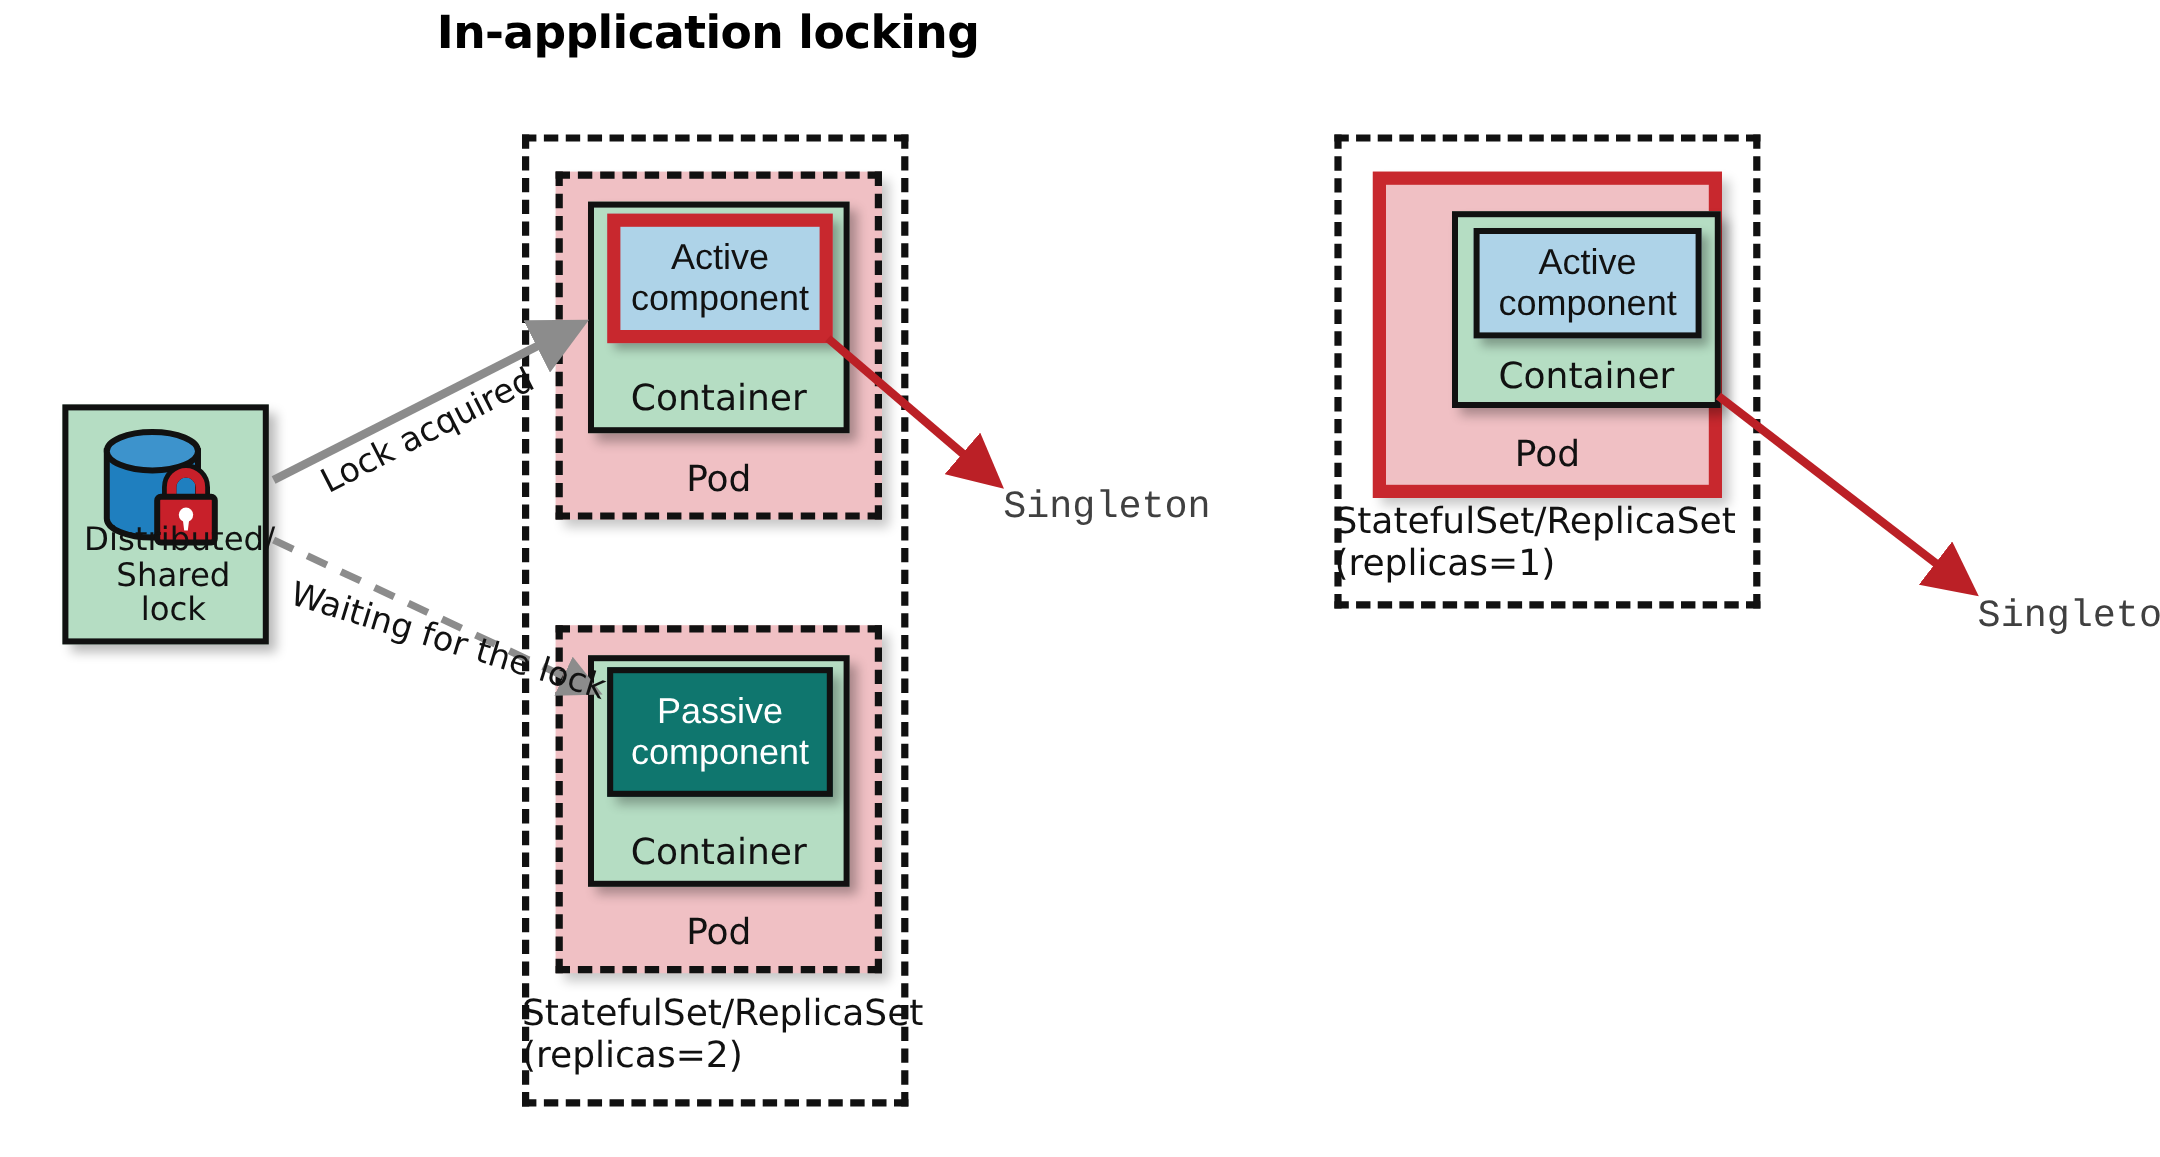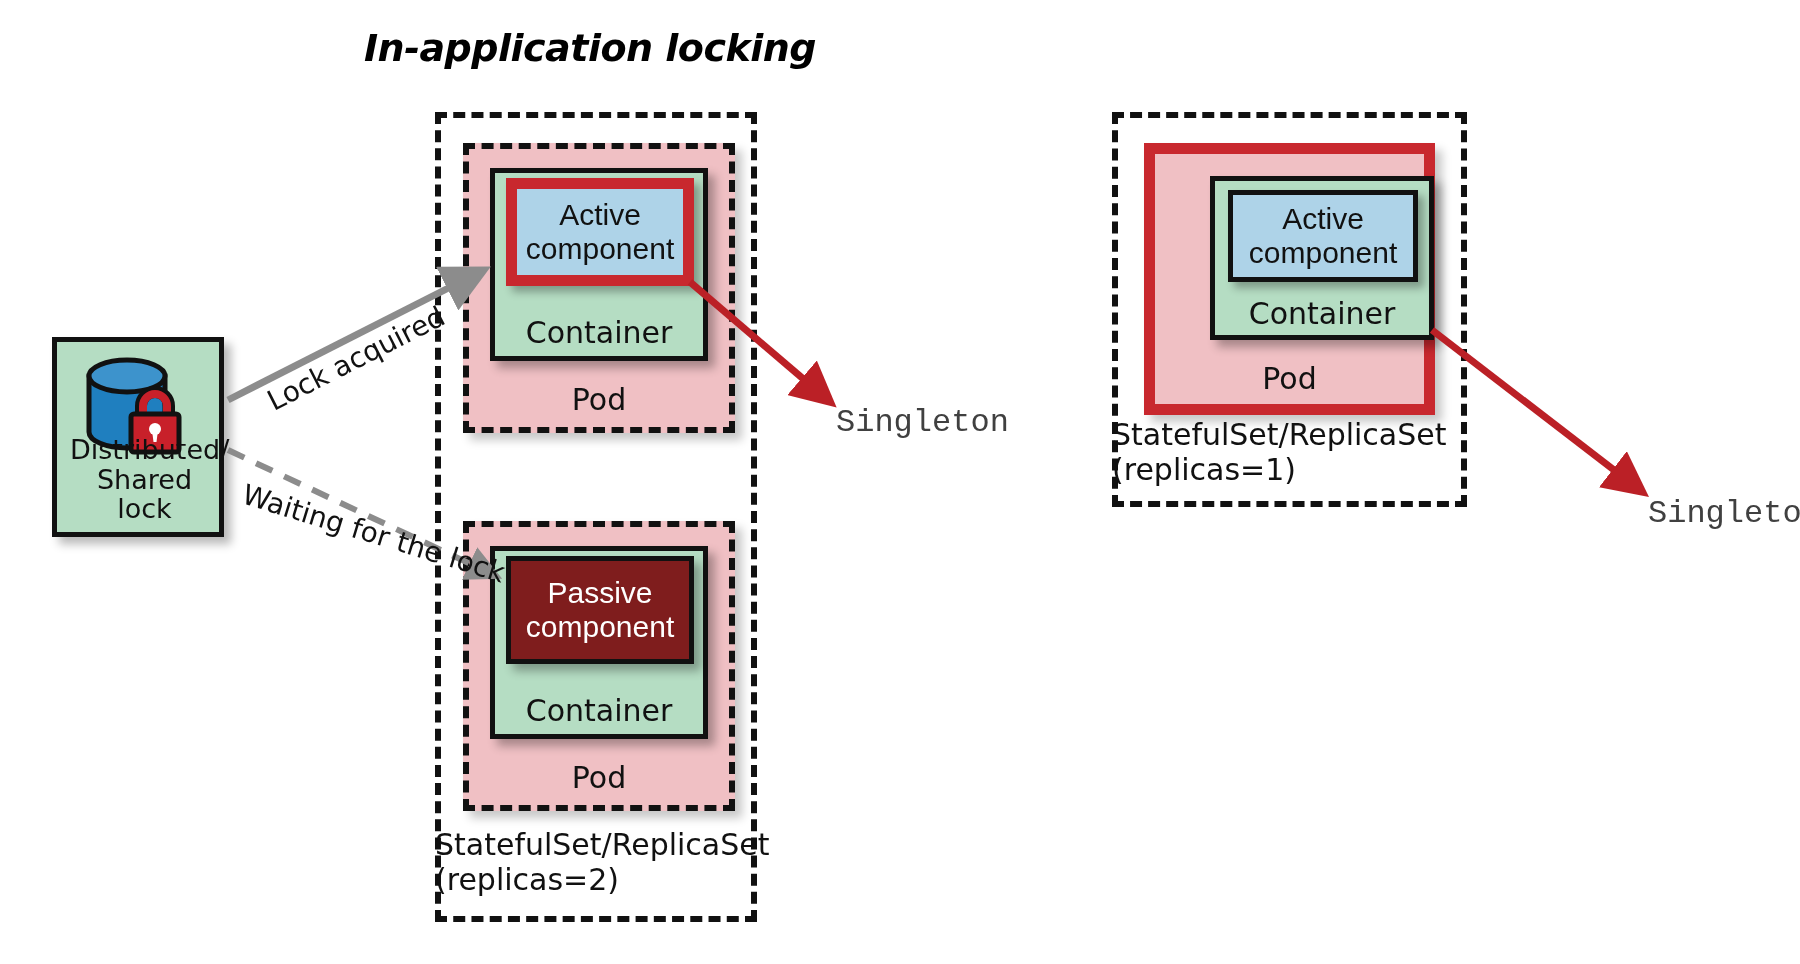"In-application locking" #title-left { font-style: italic -> none; top: 26px -> 5px }
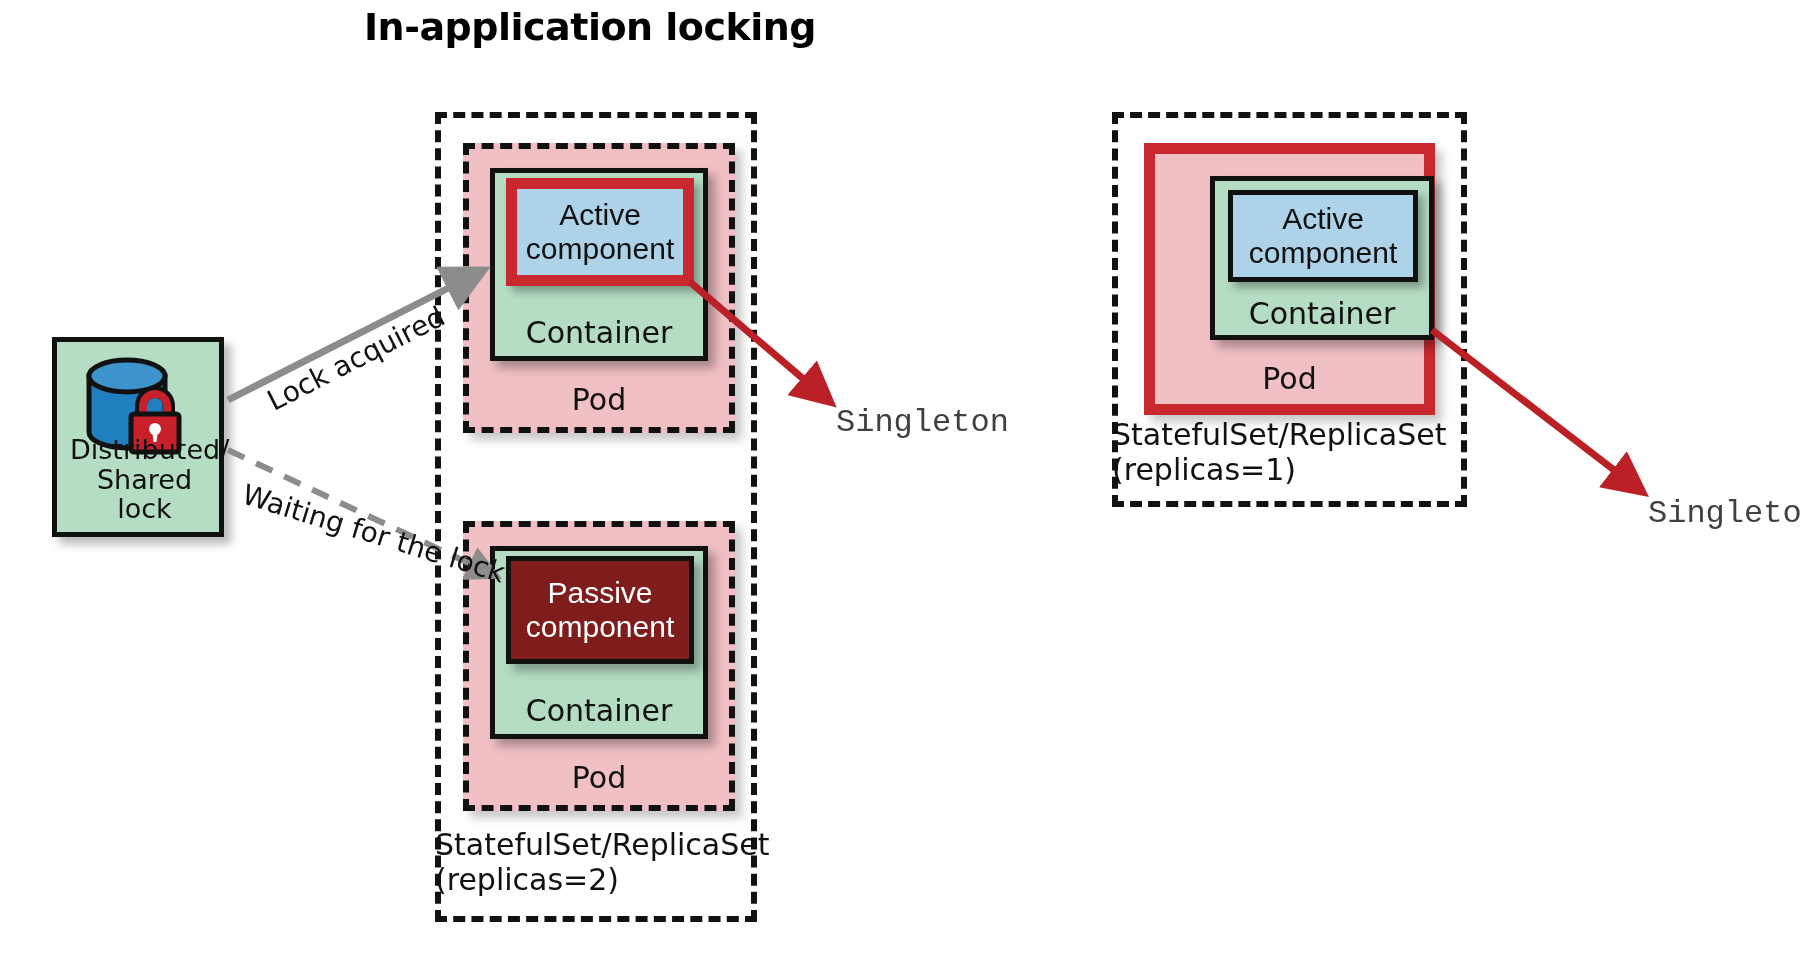"Passive" .component-passive { background: #7f1d1d -> #0f766e }
